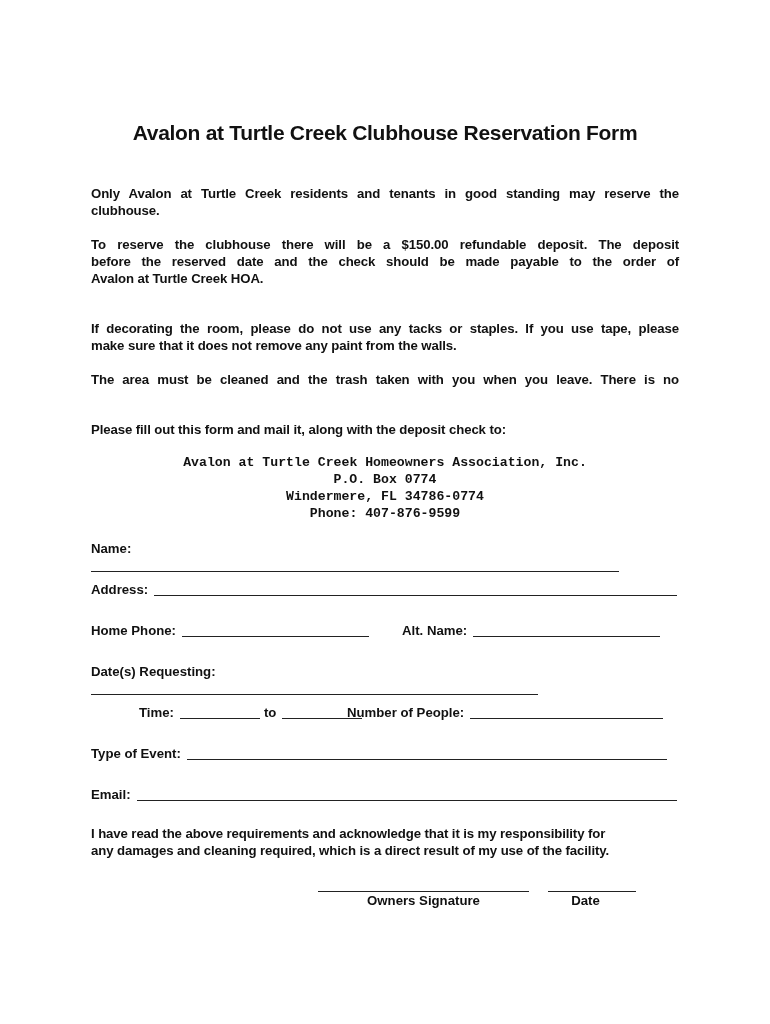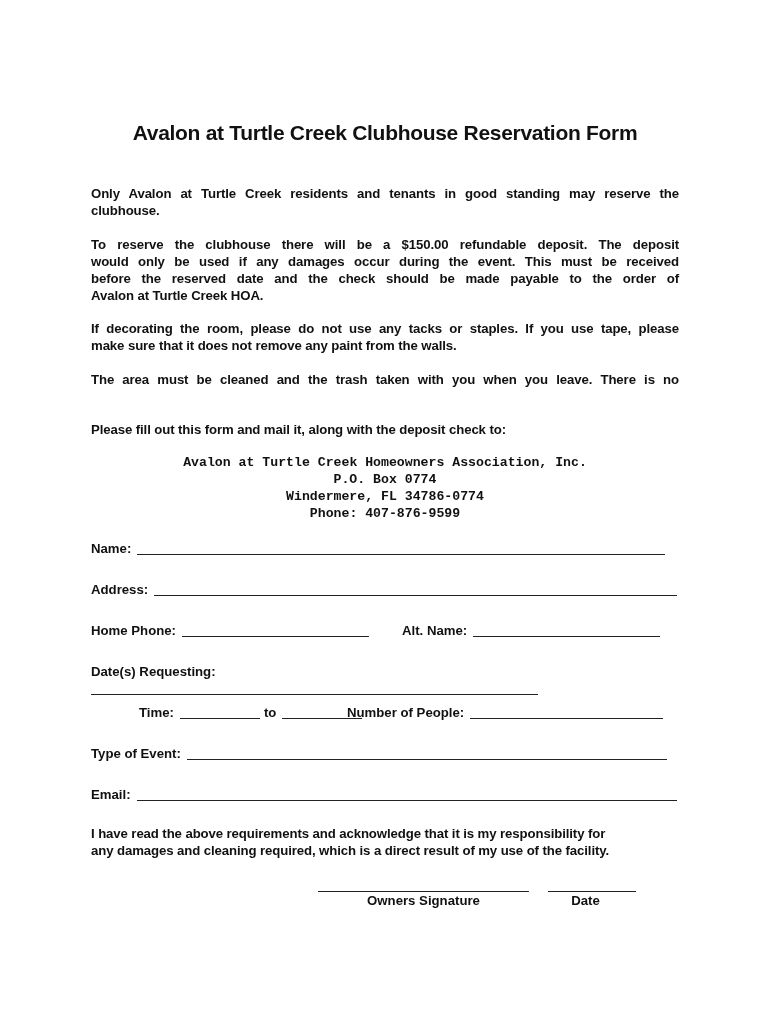"would only be used if" span.line { html: <span>would only be used if any damages occur during the event. This must be received</span> -> none }
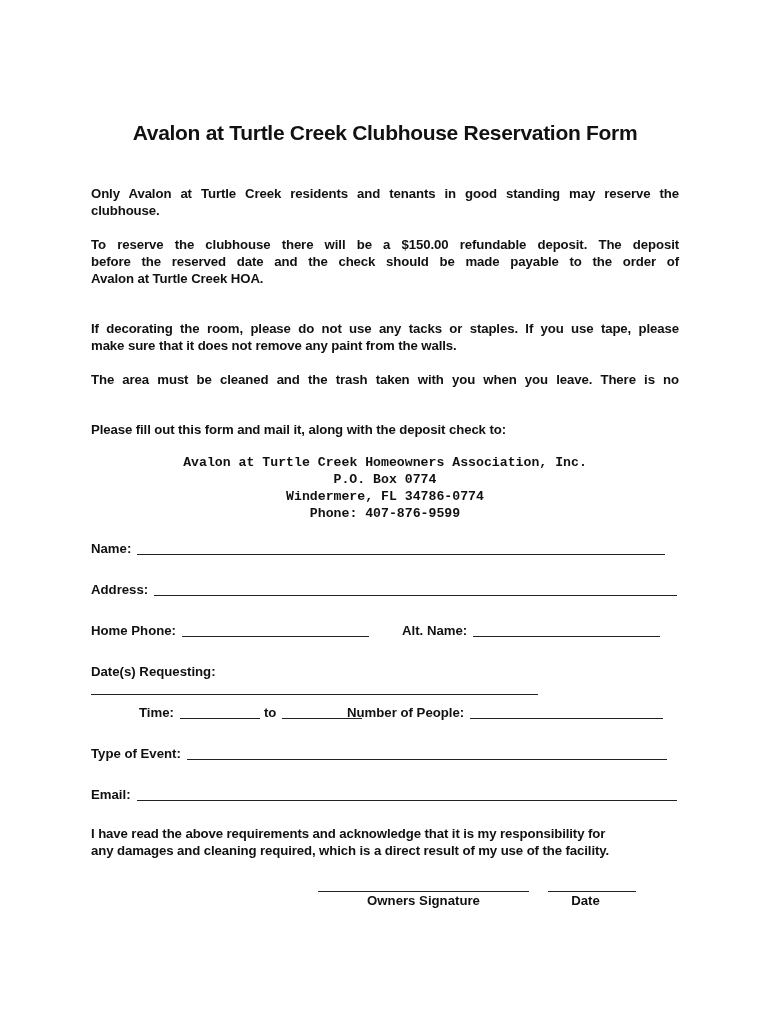"Name:" div.field { flex-direction: none -> column }
